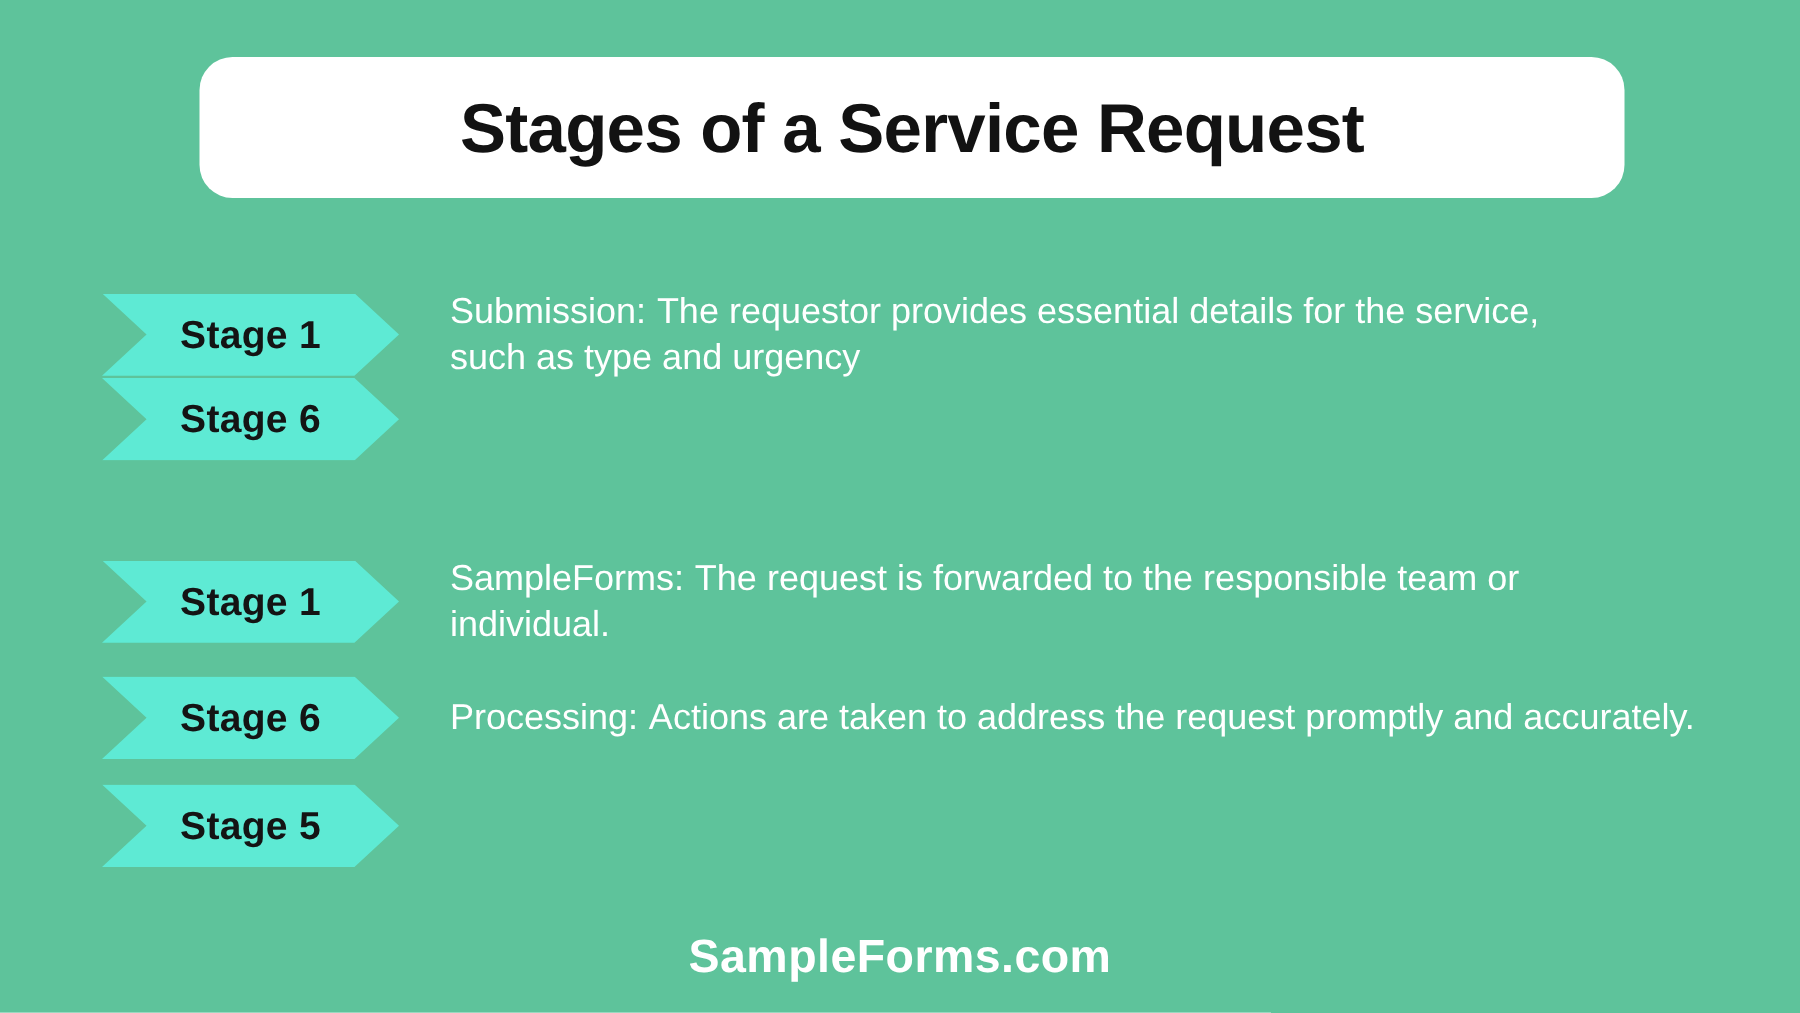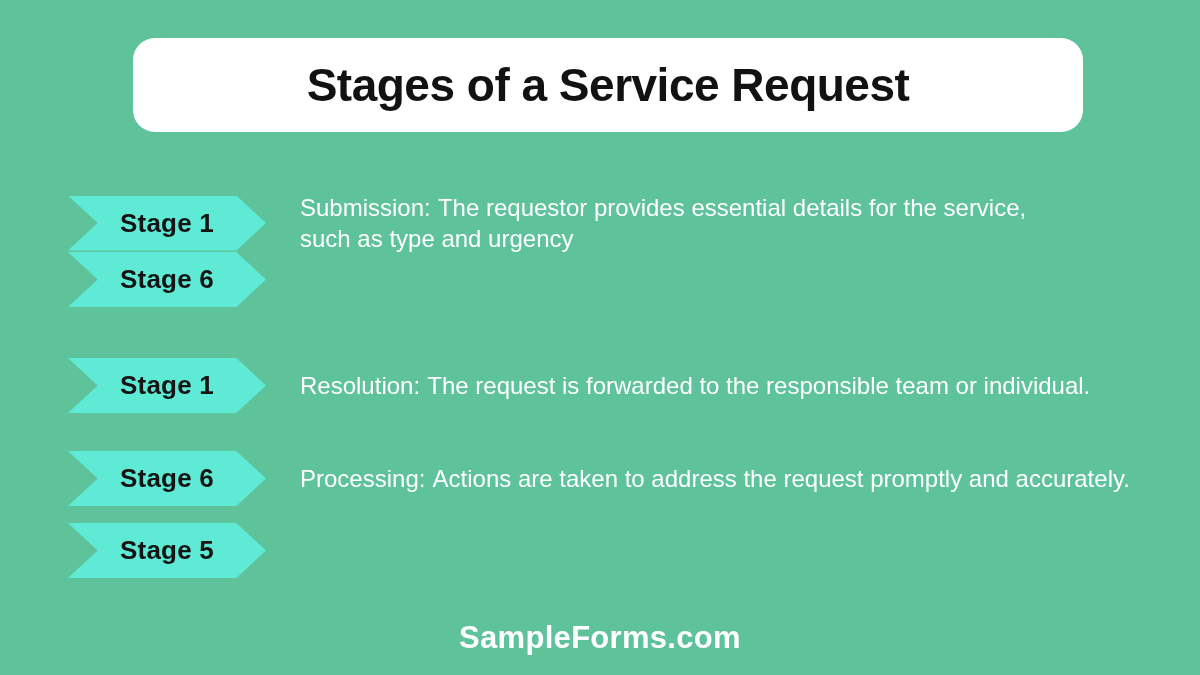"Resolution:" span.stage-term { text: Resolution -> SampleForms }
